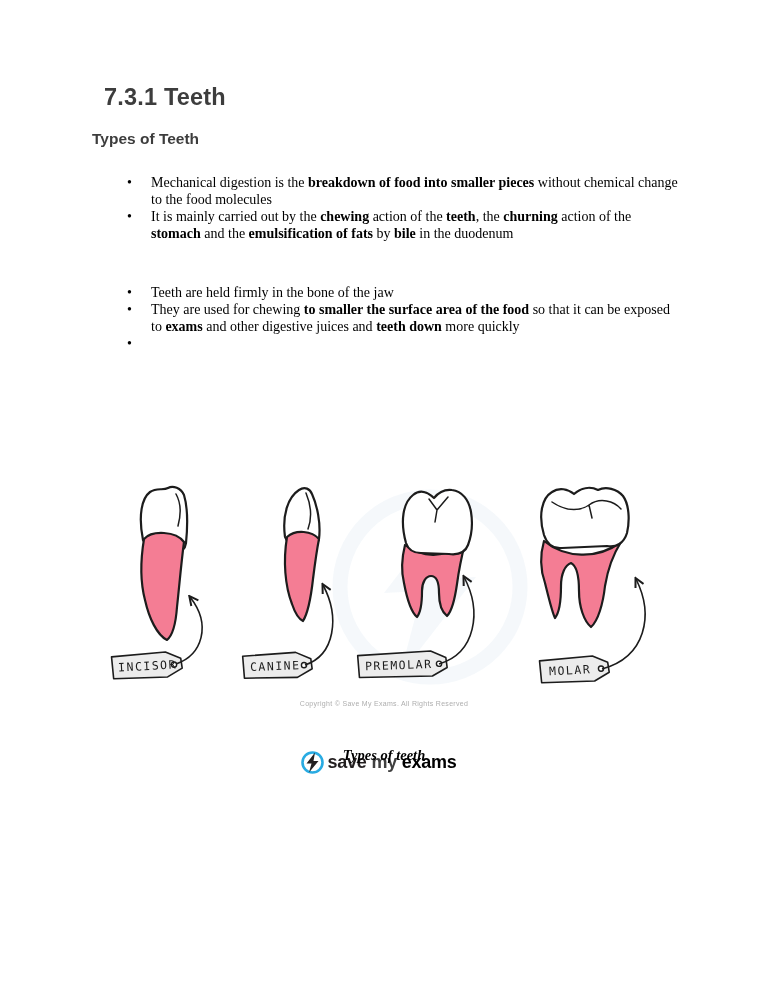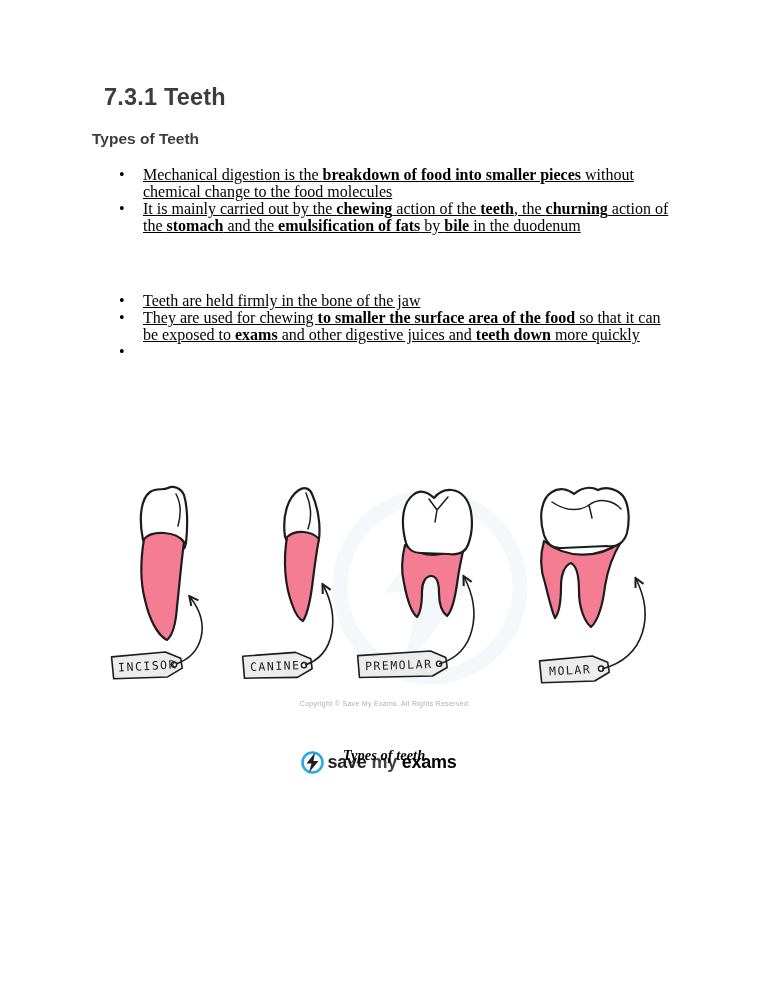"Mechanical digestion is the breakdown" ul.main { font-size: 16px -> 14px; margin: 0 -> 8px; text-decoration: underline -> none }
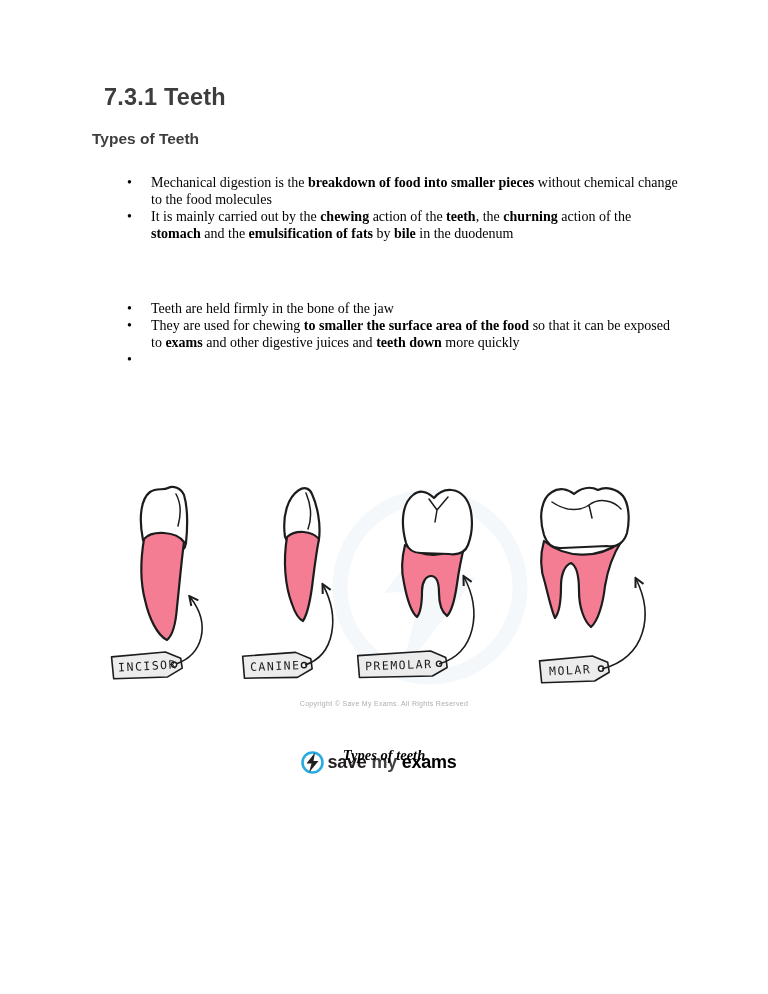"Teeth are held firmly in" .list2 { top: 293px -> 277px }
